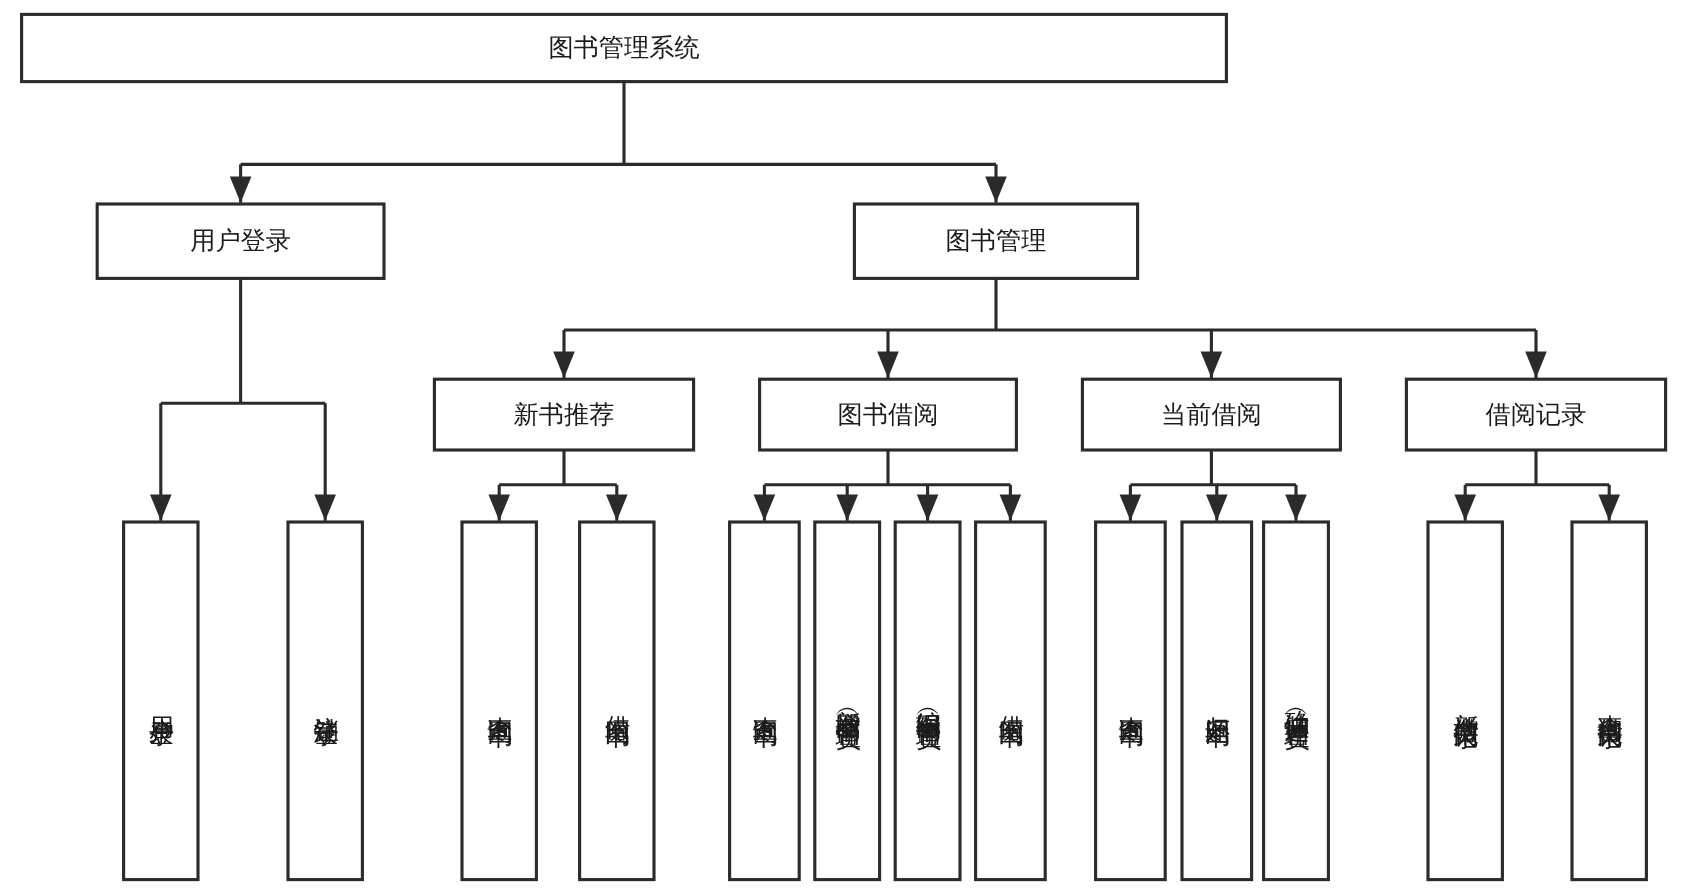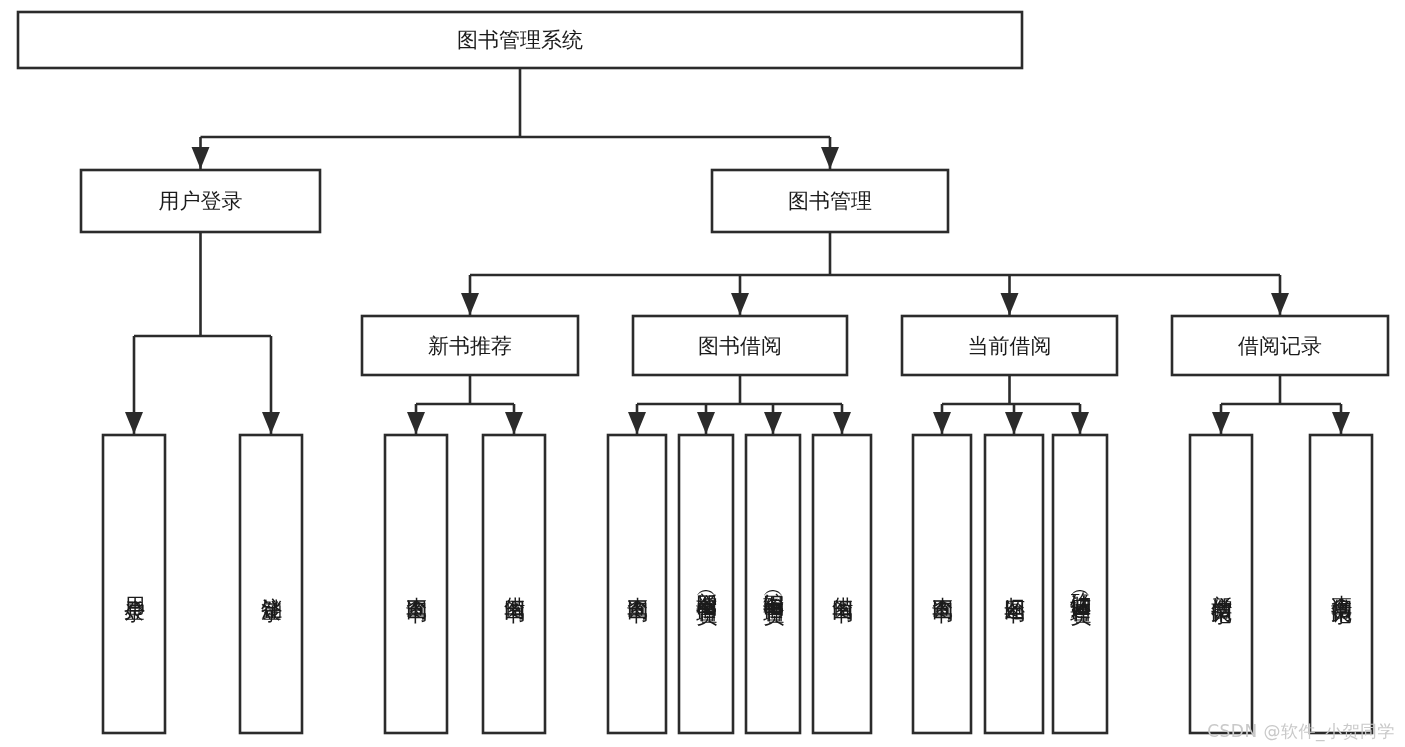"CSDN @软件_小贺同学" div.watermark { html: <div>CSDN @软件_小贺同学</div> -> none }
